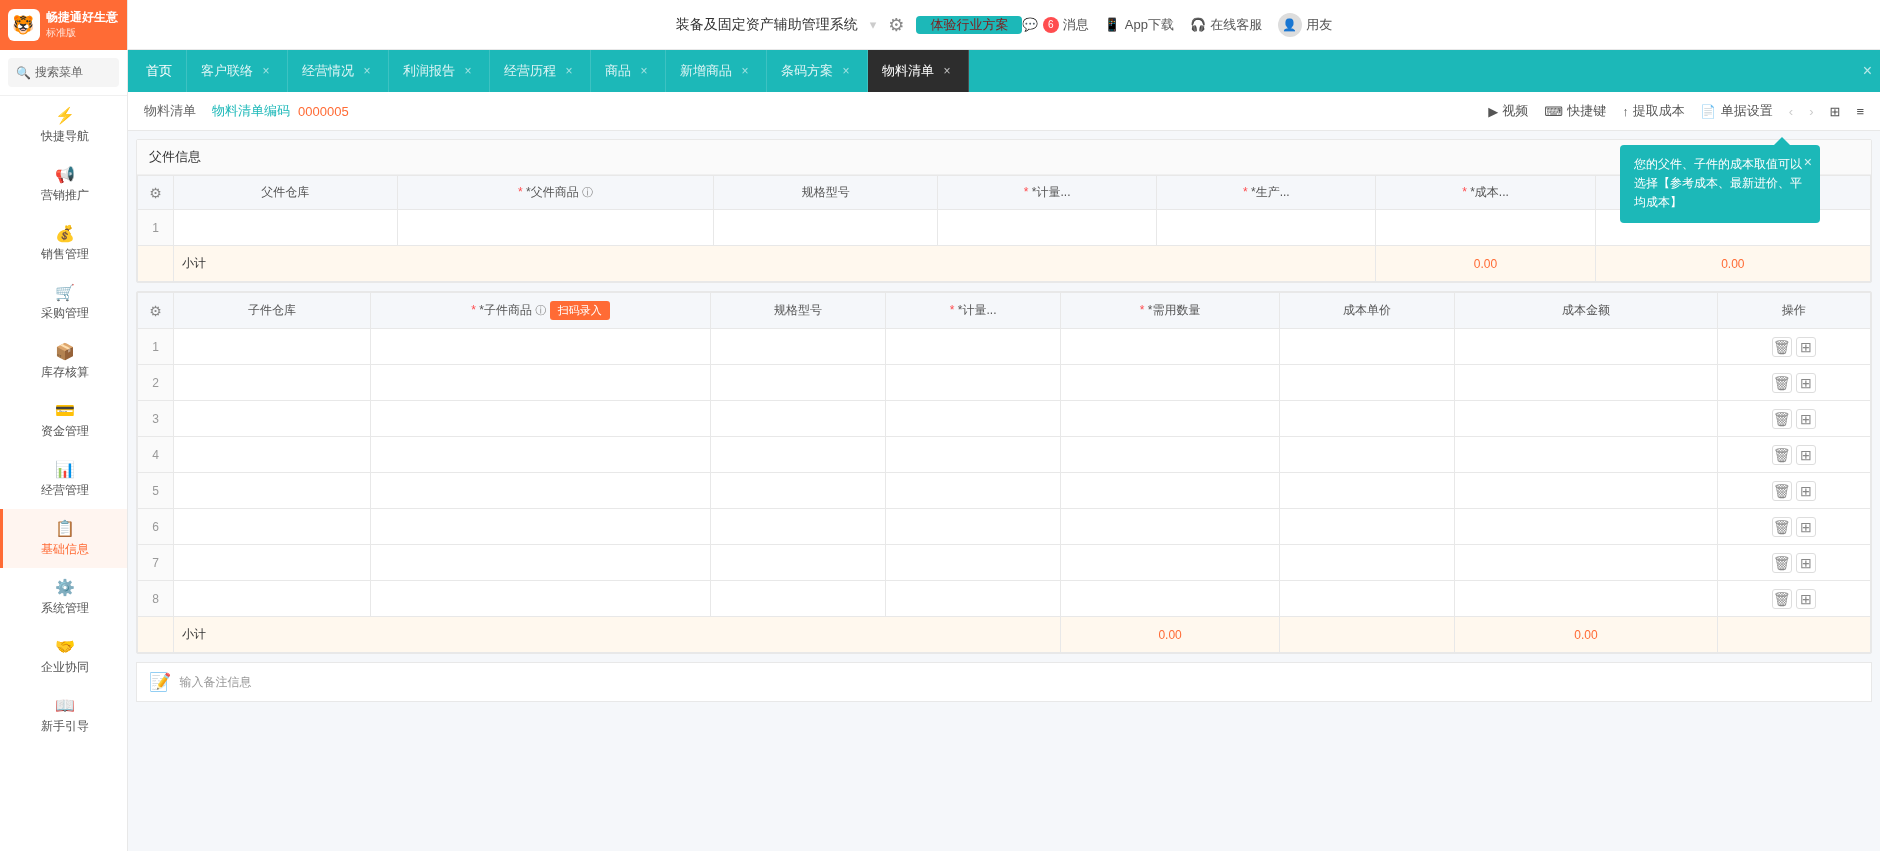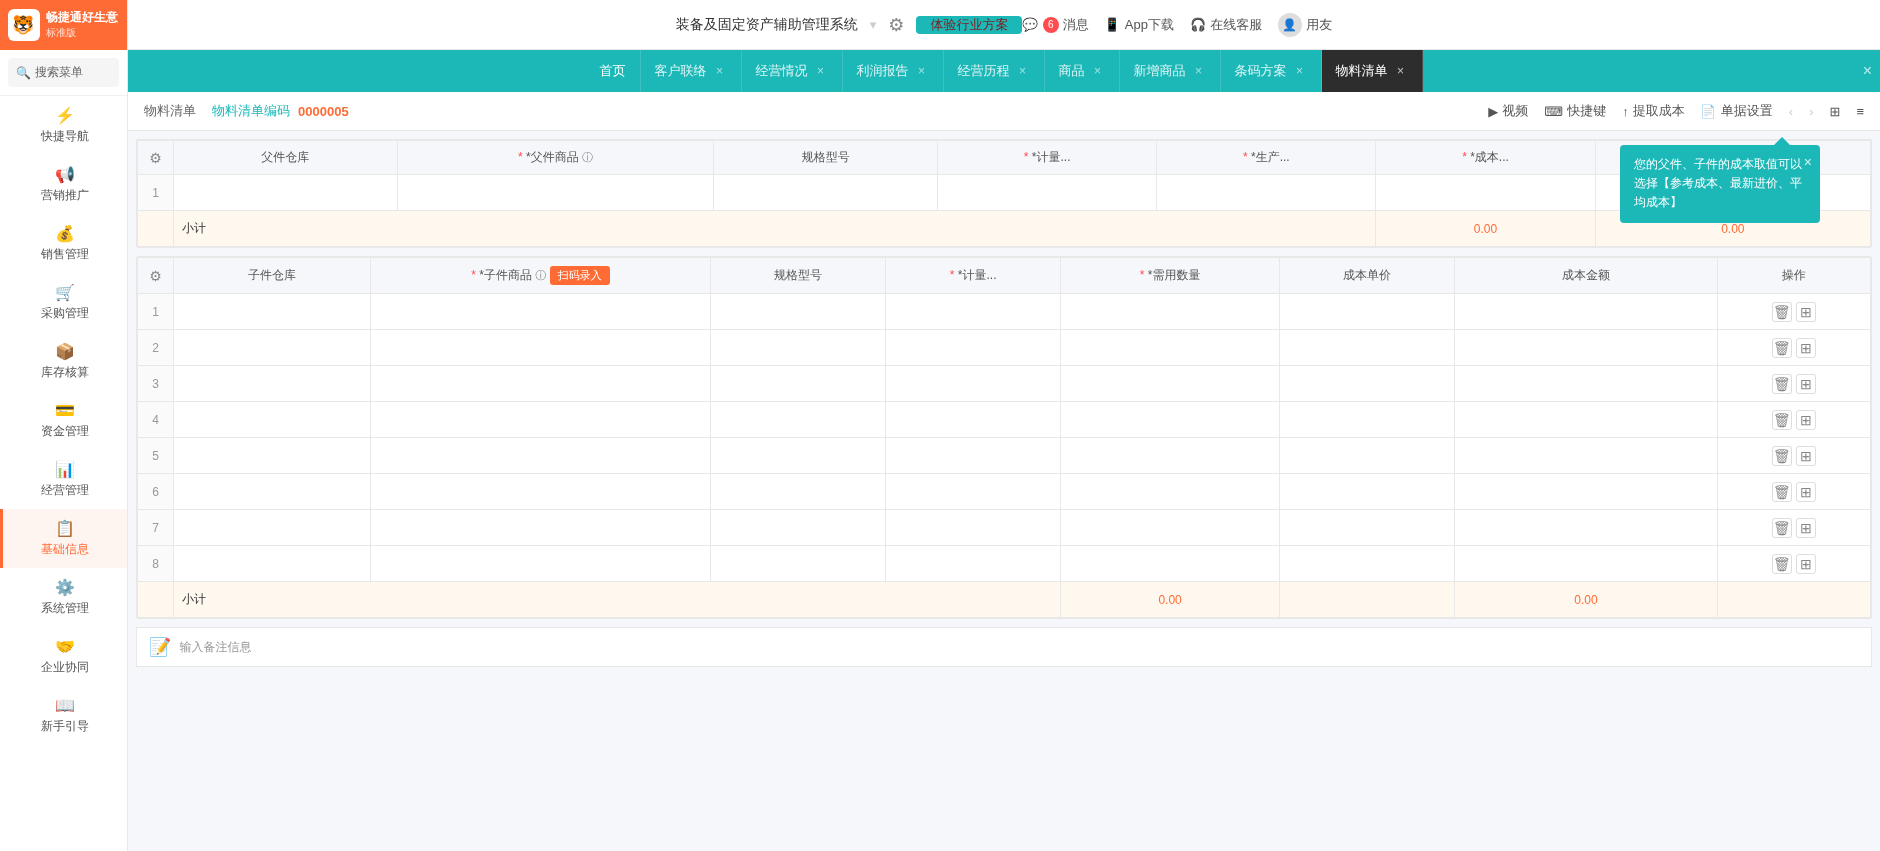"首页" div.nav-tabs { justify-content: center -> none }
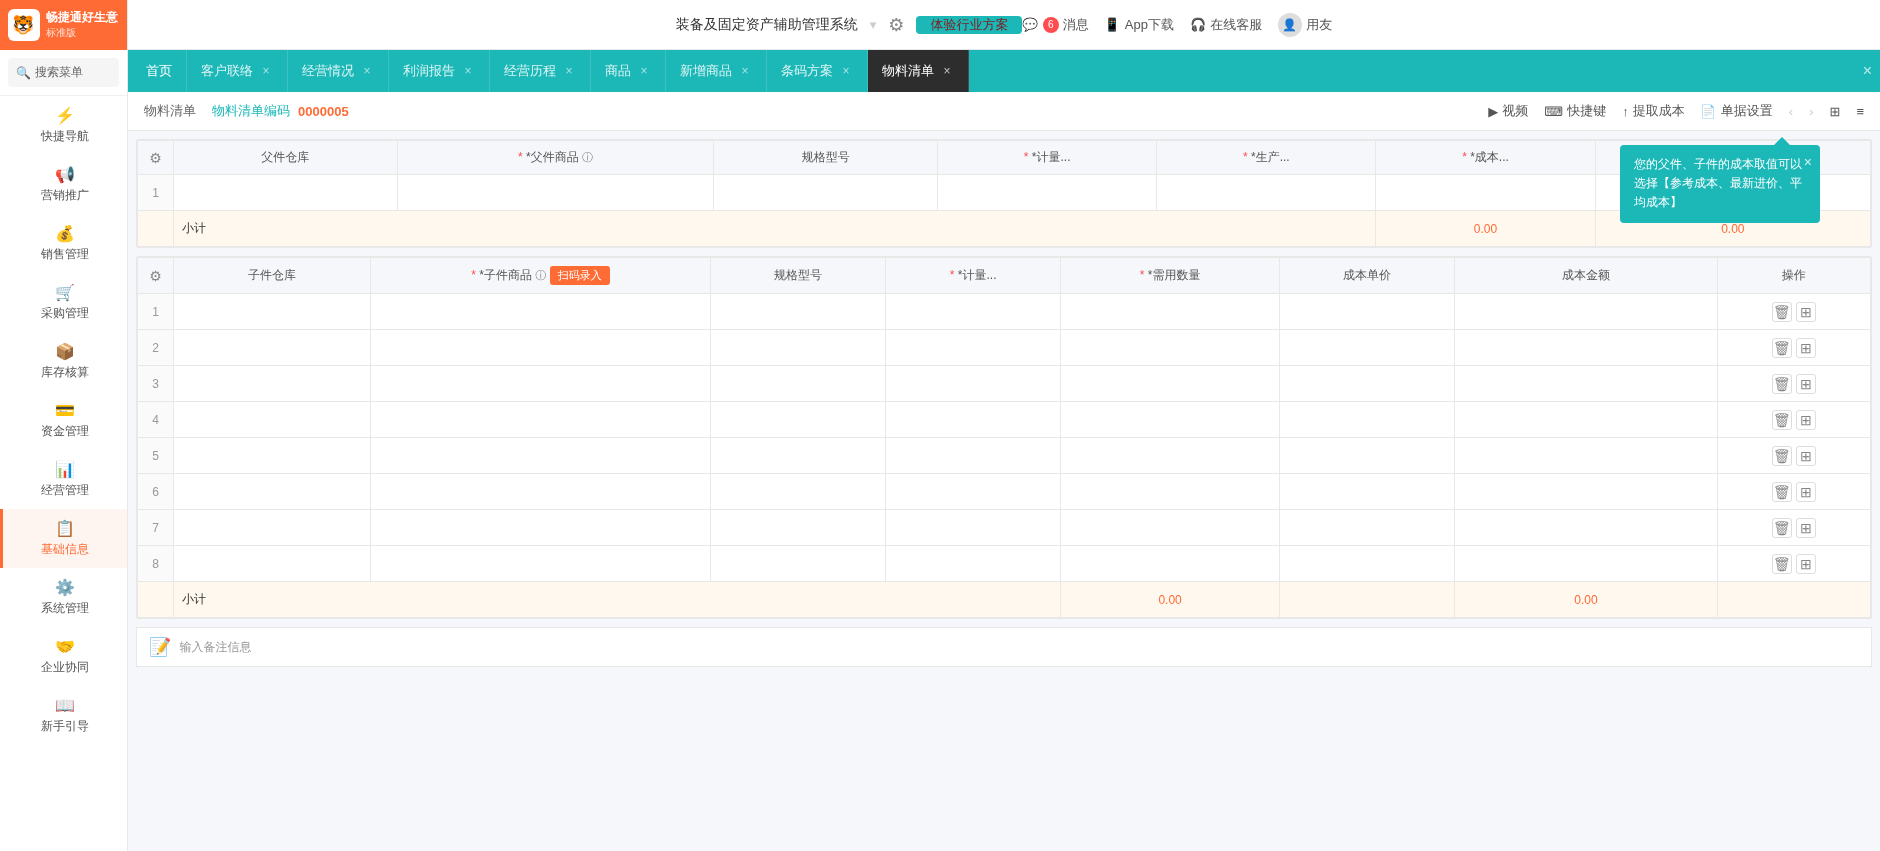"0000005" .breadcrumb-code { font-weight: 700 -> 400 }
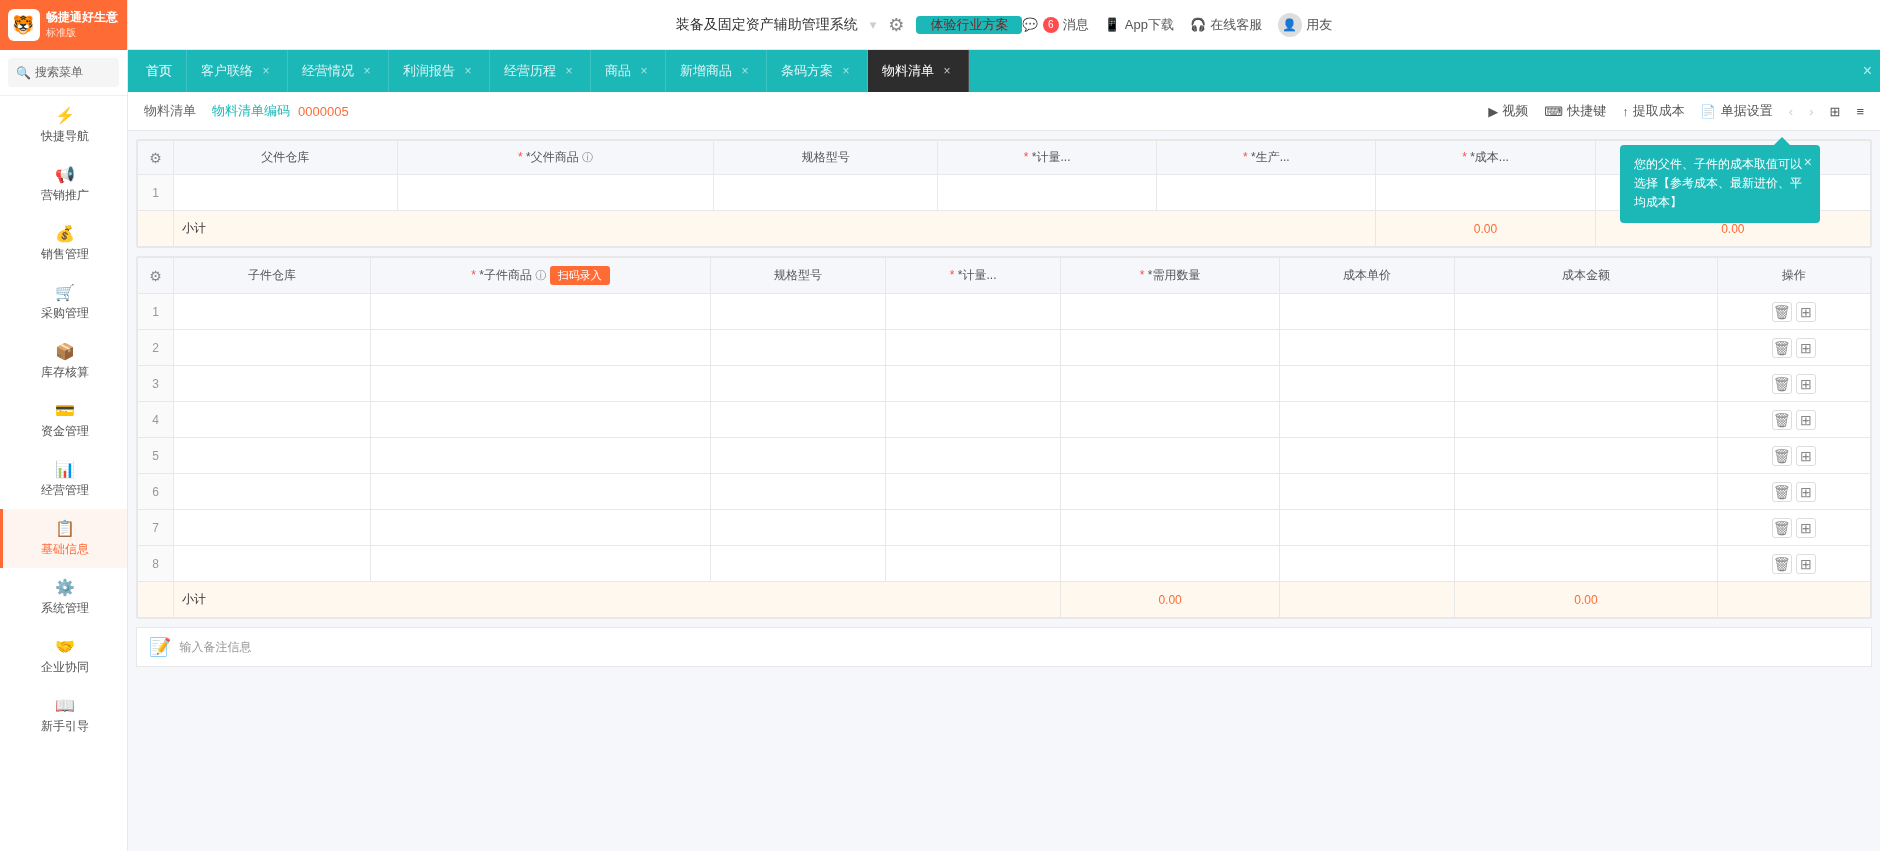"父件信息" div.section-header { html: none -> <div> <span>父件信息</span> </div> }
